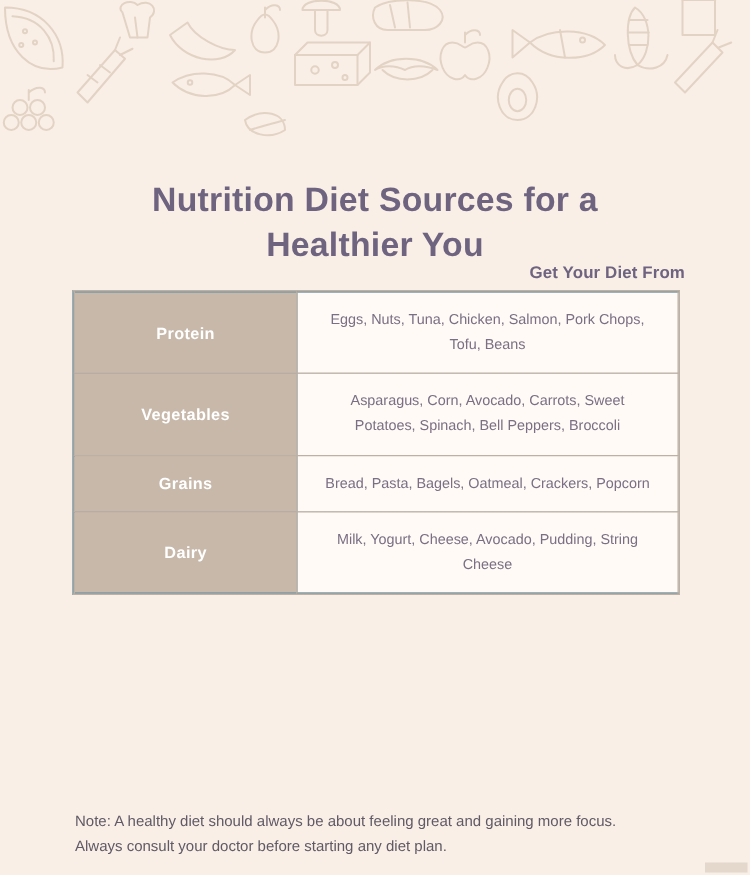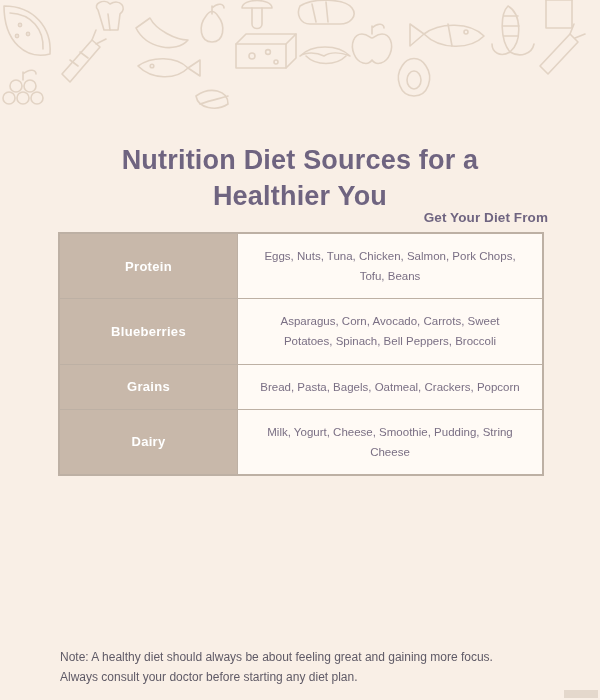"Blueberries" td.cat { text: Blueberries -> Vegetables }
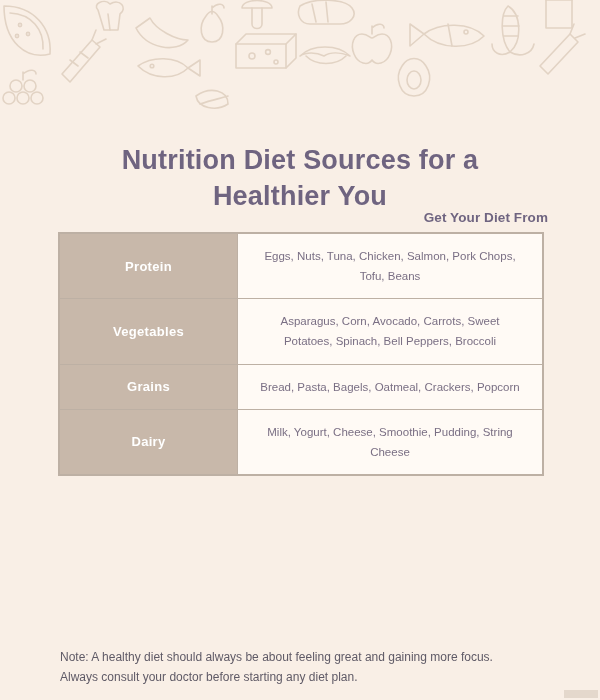"Milk, Yogurt, Cheese, Smoothie, Pudding," td.items { text: Smoothie -> Avocado }
